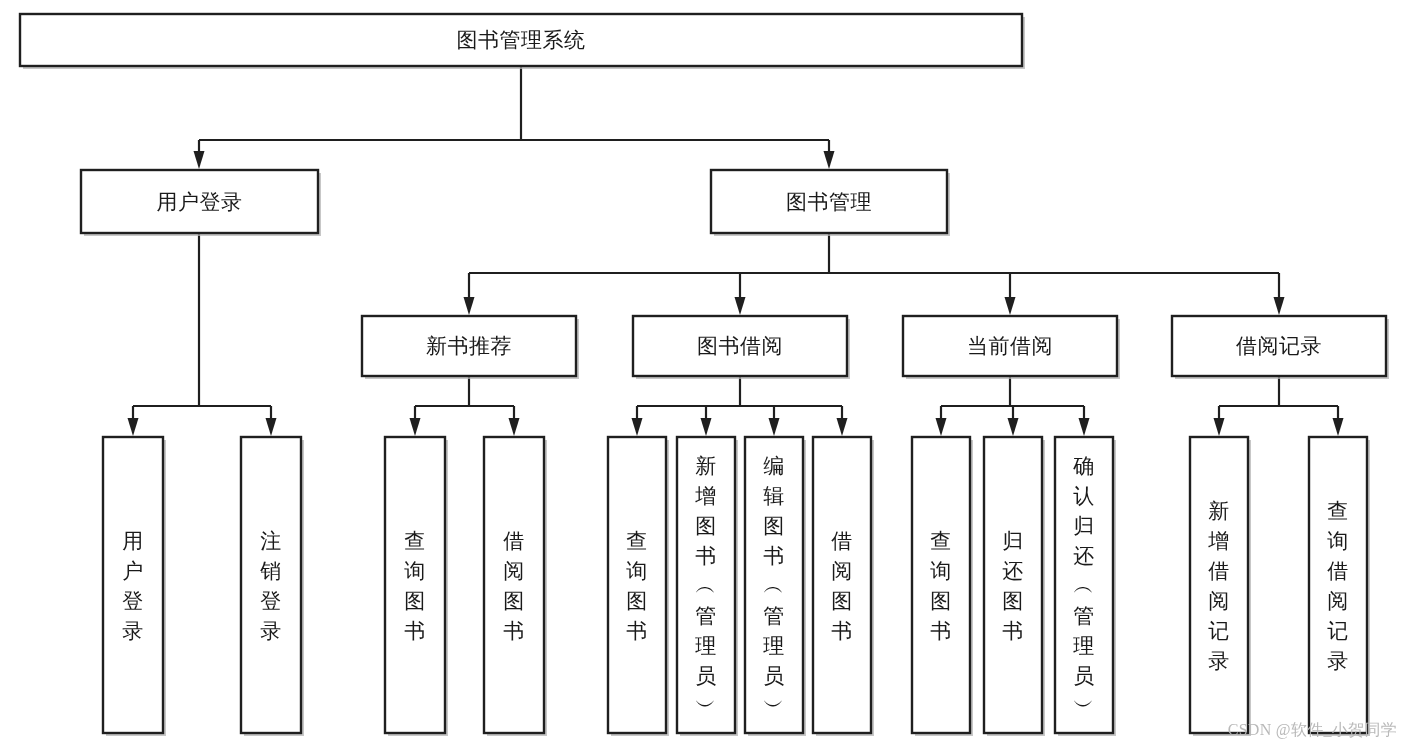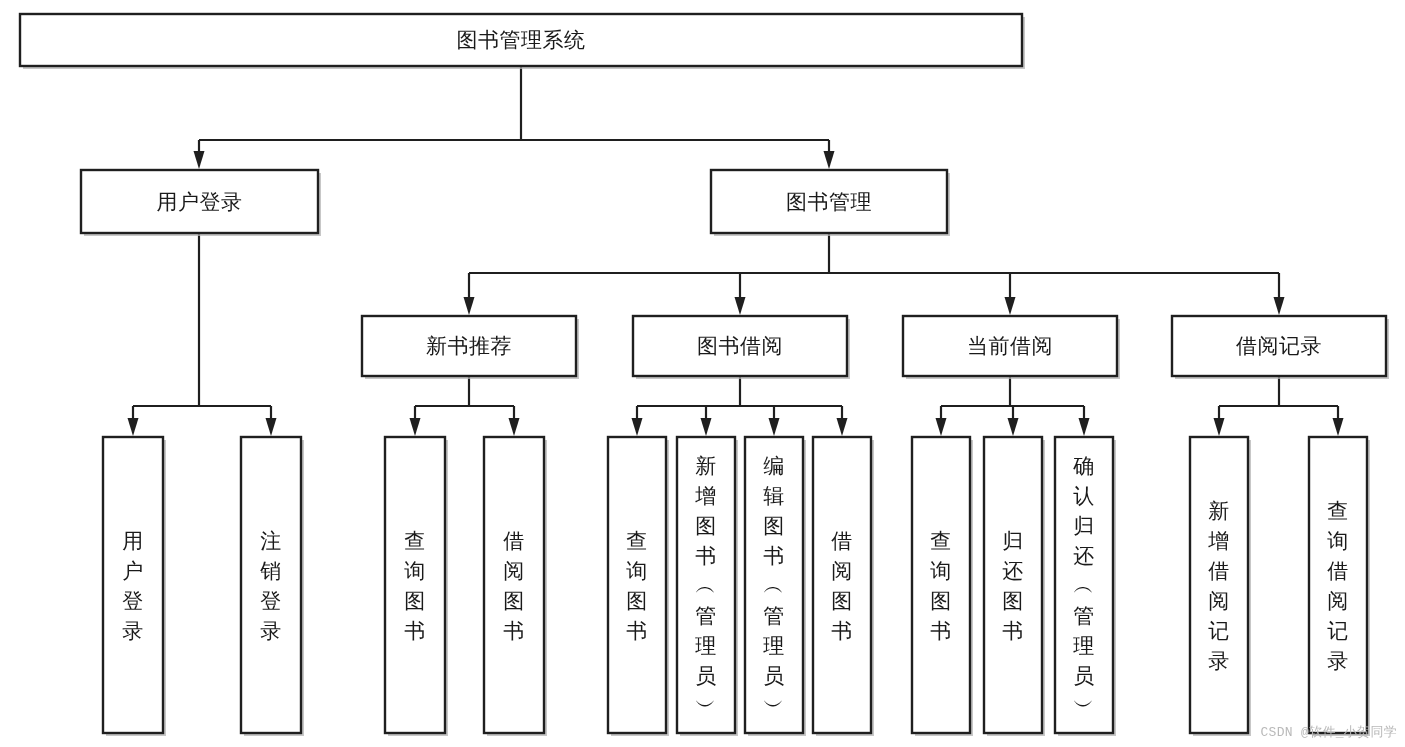"CSDN @软件_小贺同学" .watermark { font-family: Liberation Mono, monospace -> Liberation Serif, serif; font-size: 13px -> 16px }
